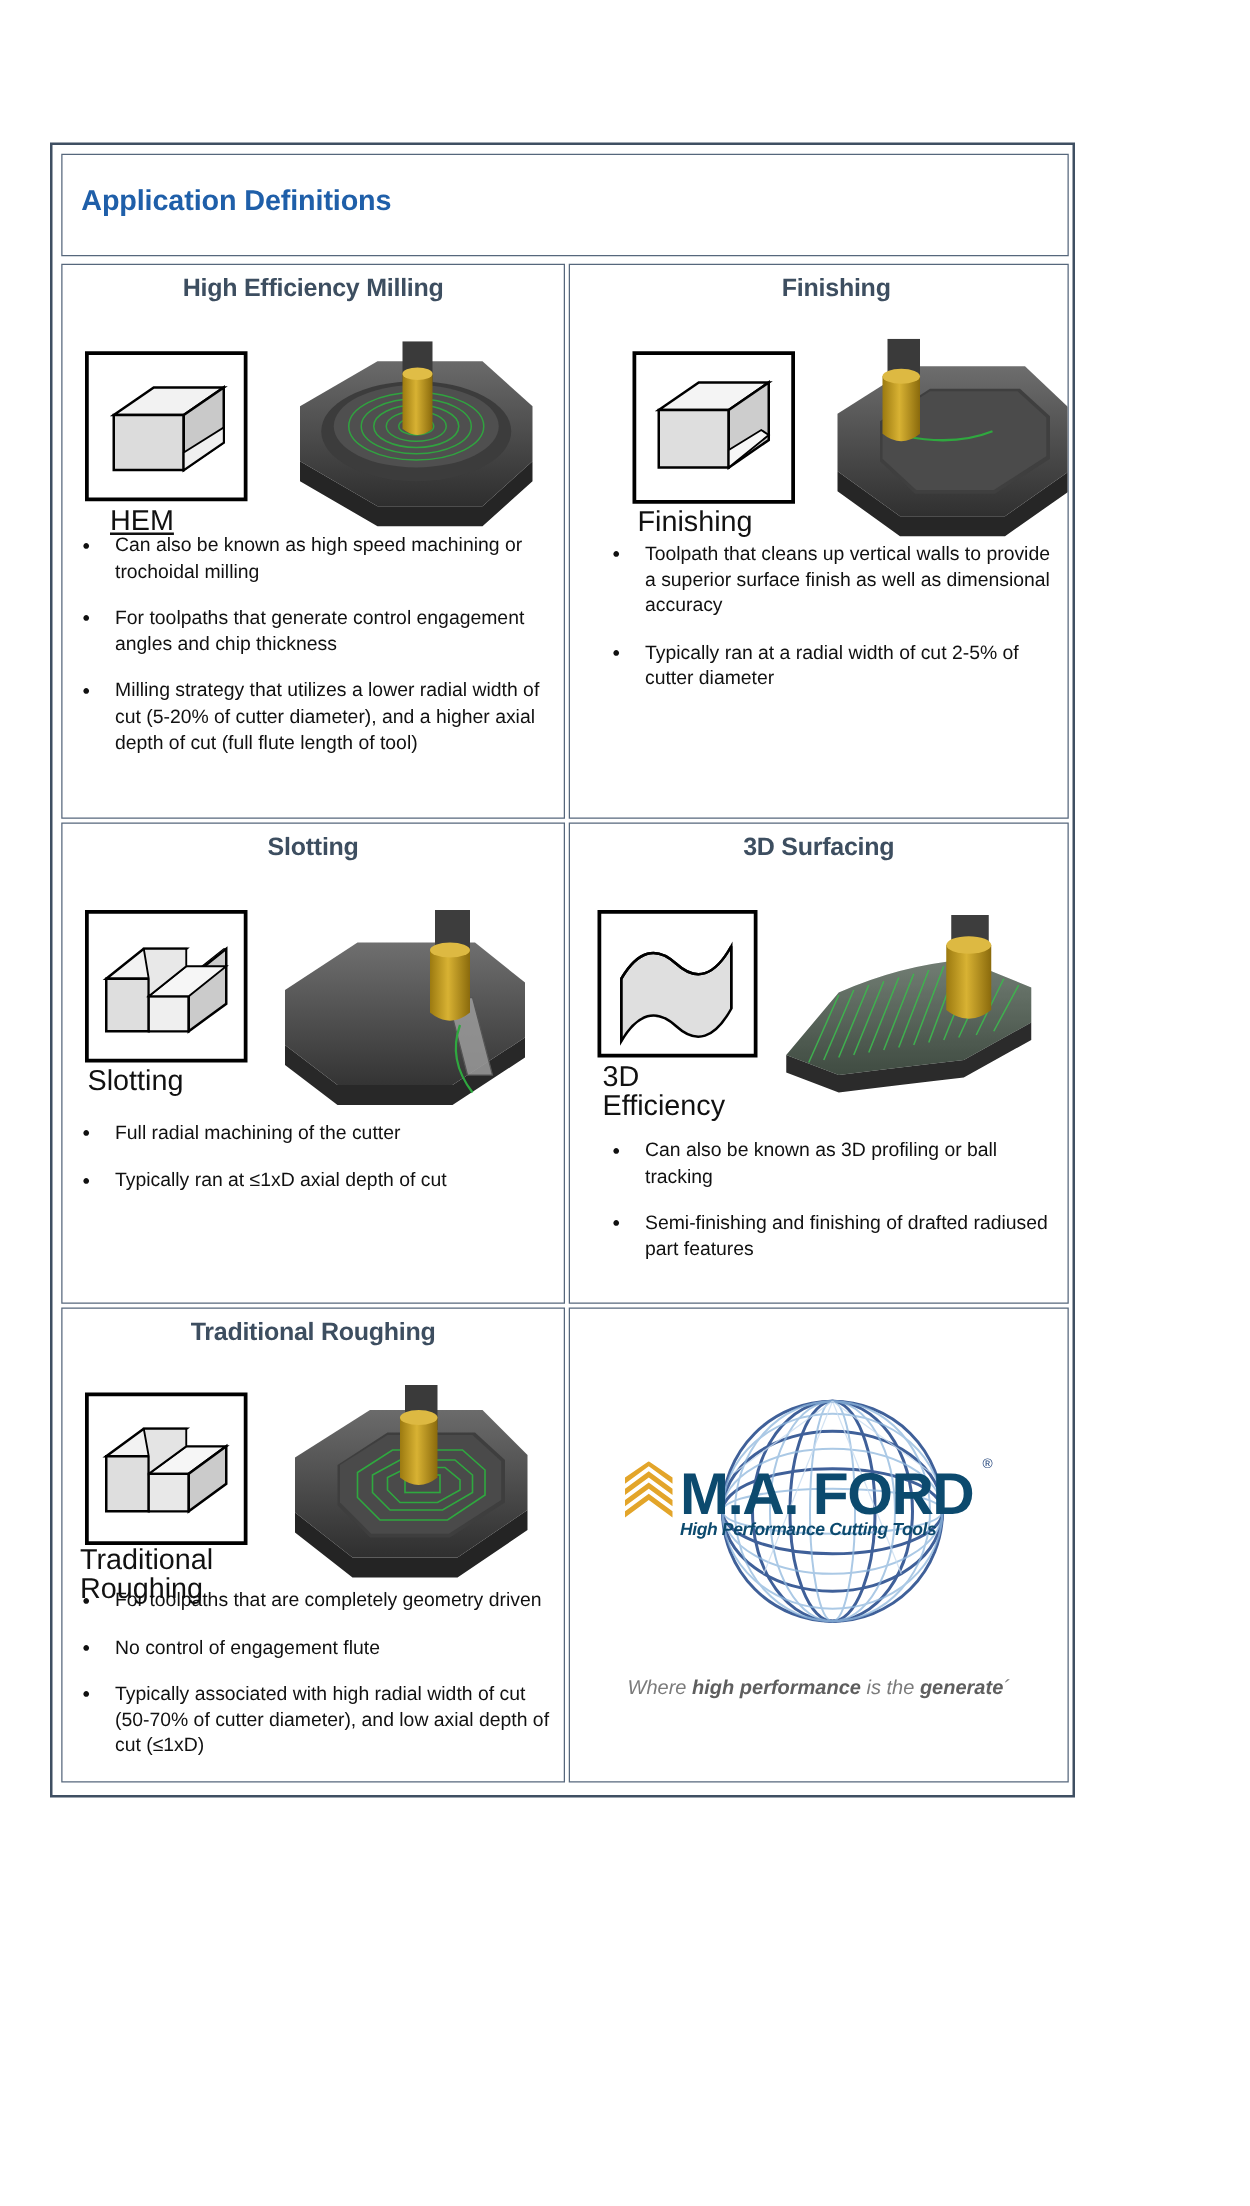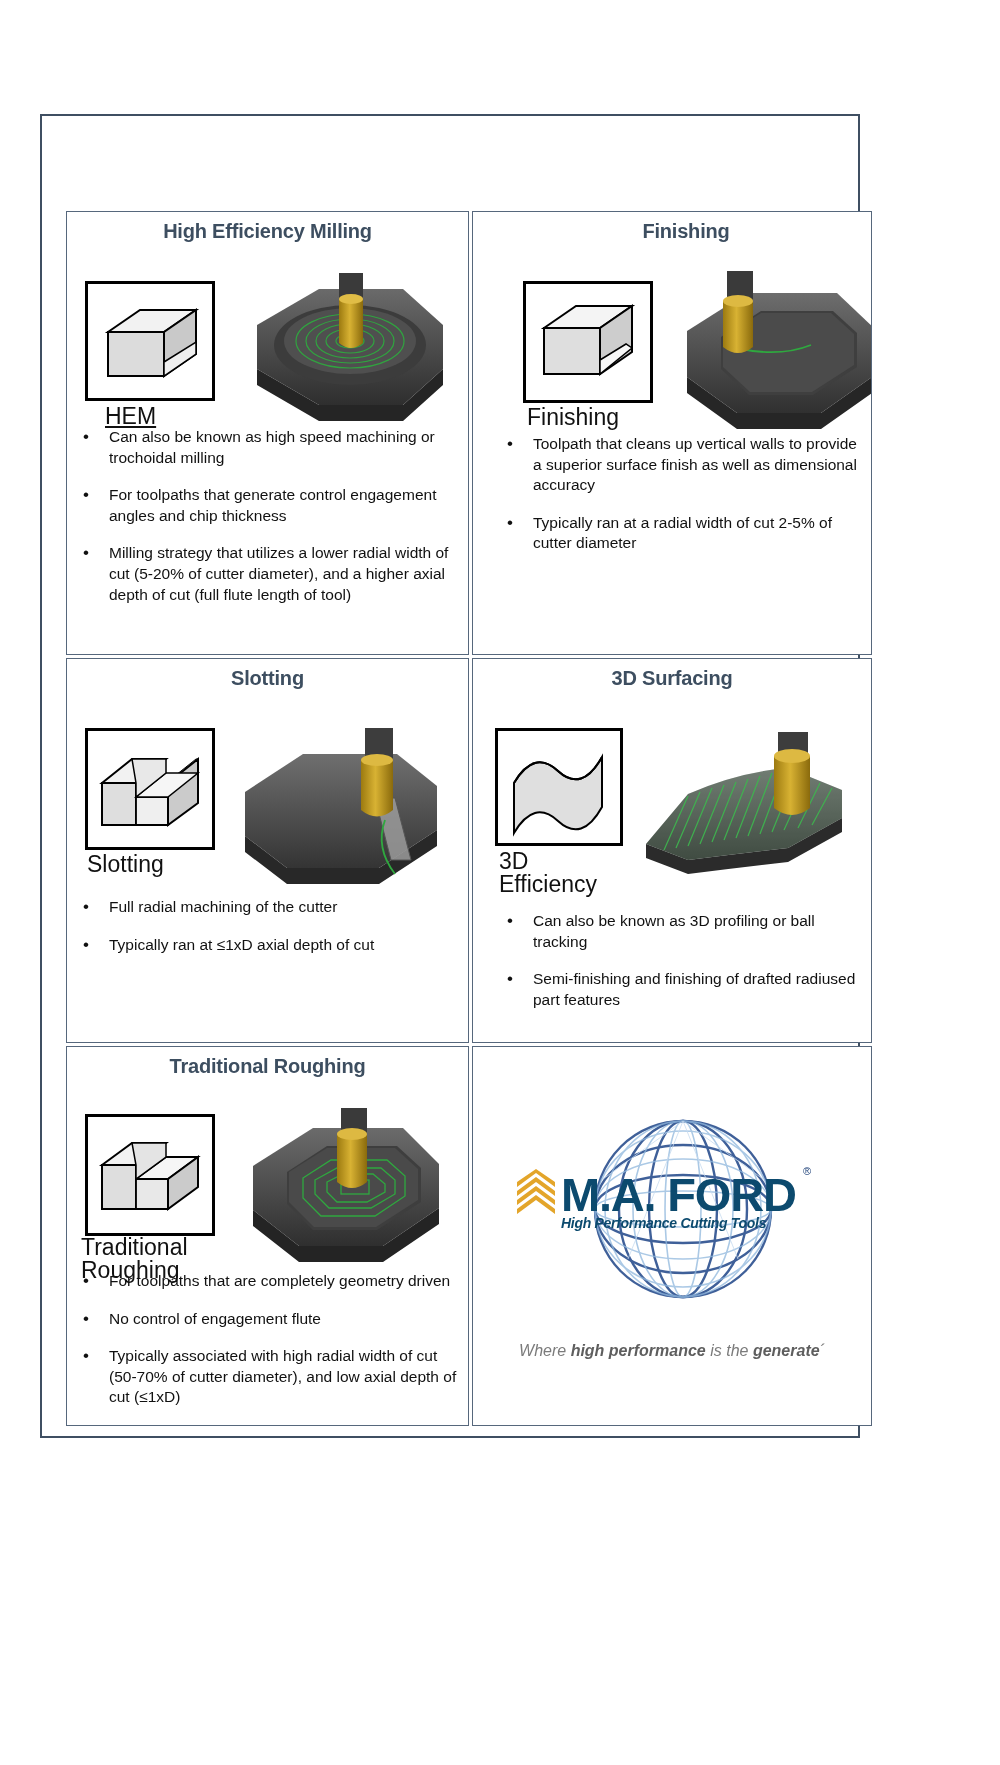"Application Definitions" div.title-band { html: none -> <div> <div>Application Definitions</div> </div> }
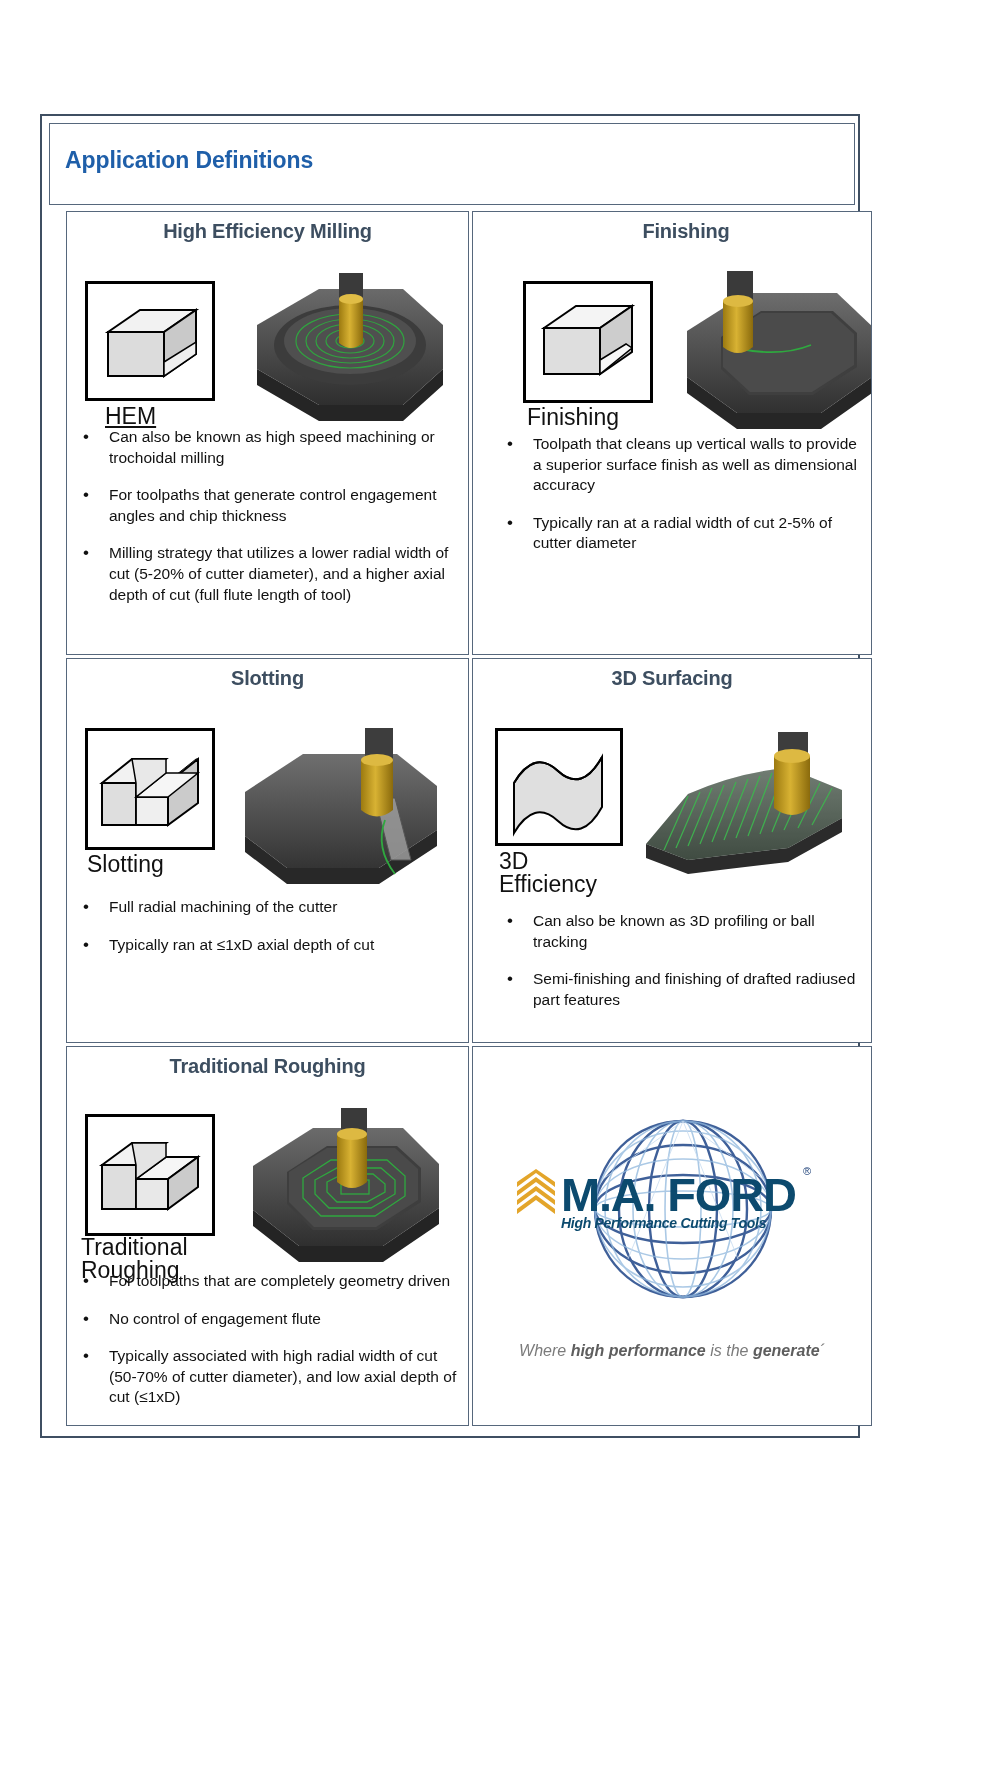"High Efficiency Milling" .grid { margin-left: 17px -> none }
